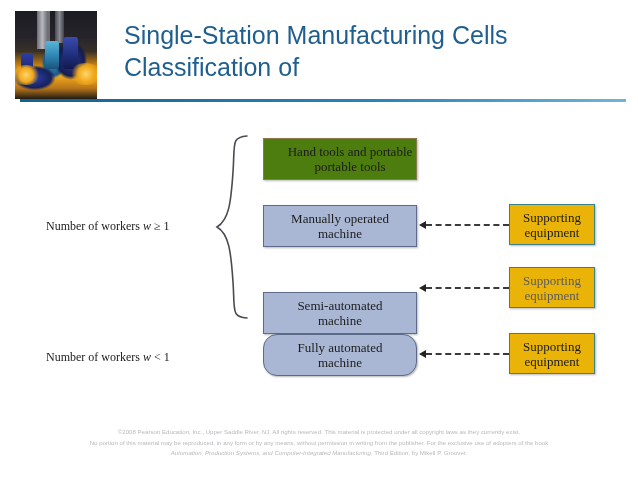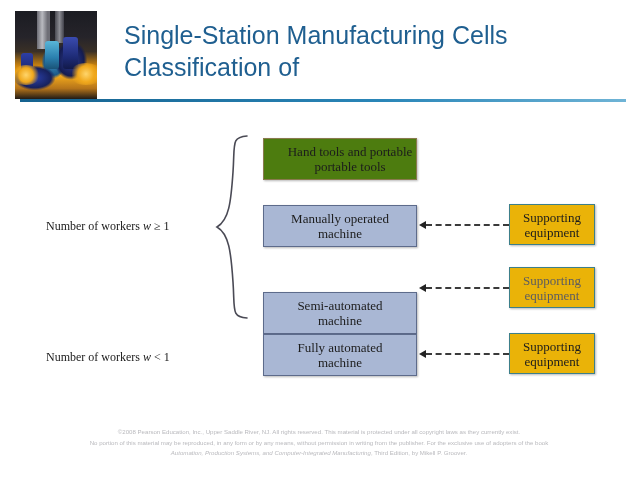"Fully automated" div.box { border-radius: none -> 14px }
